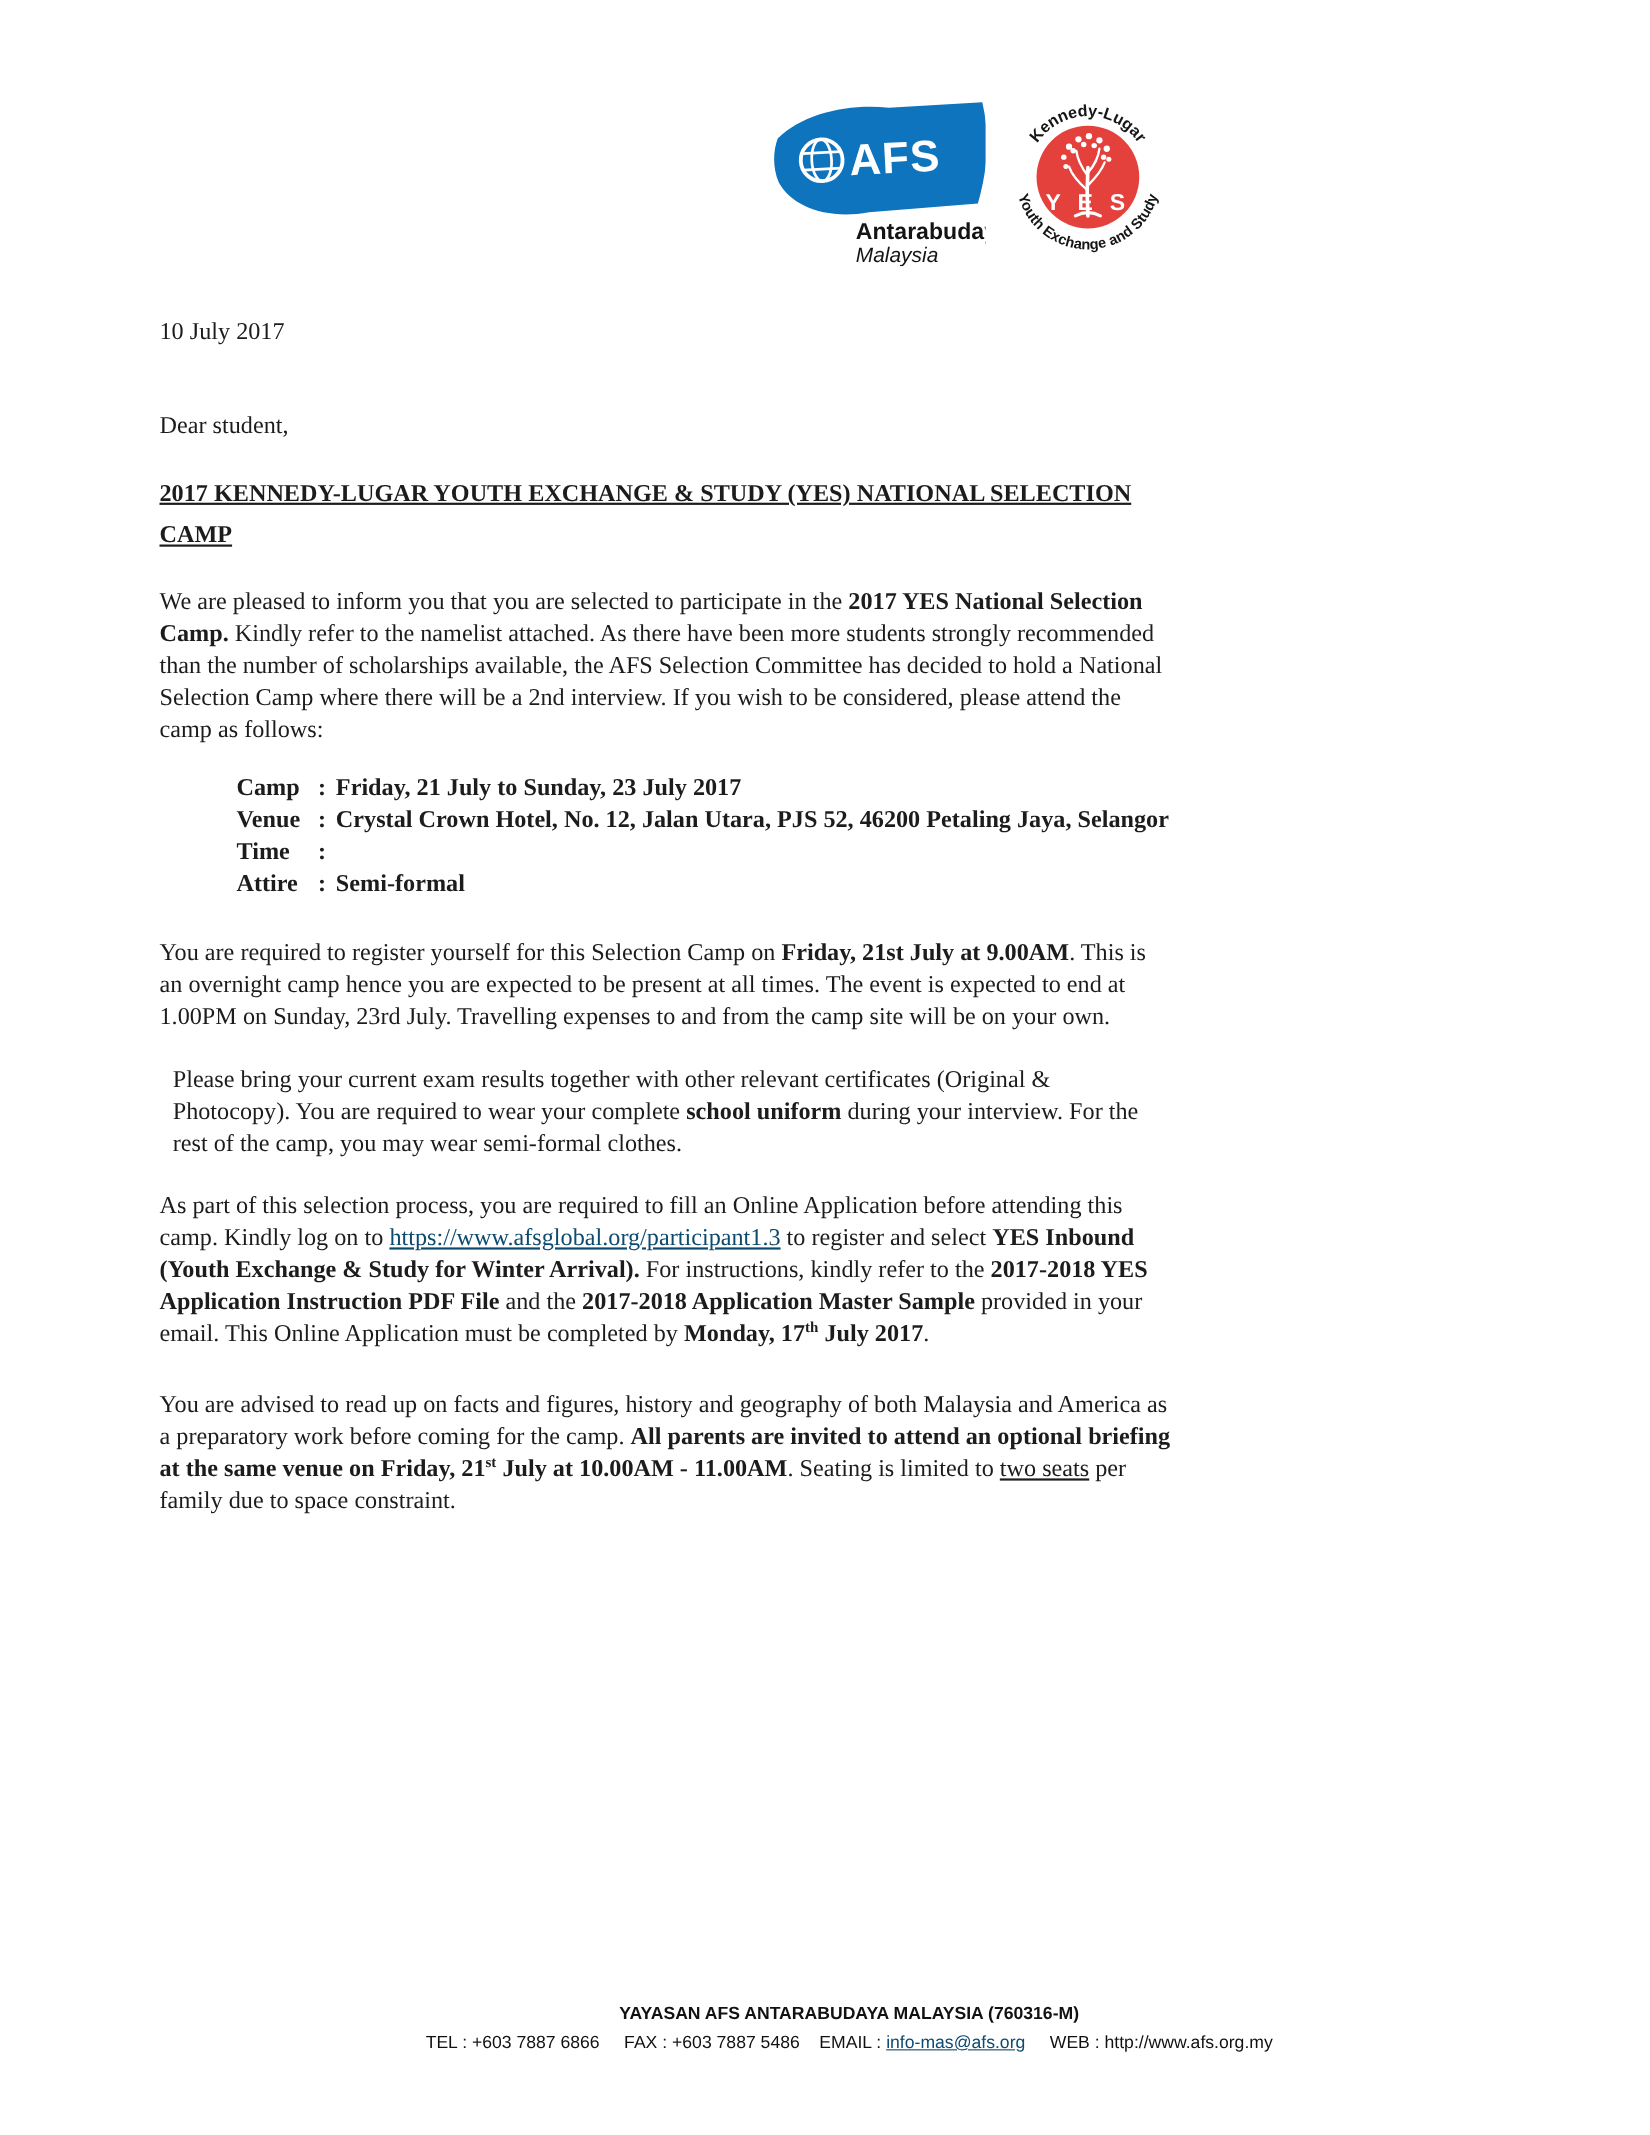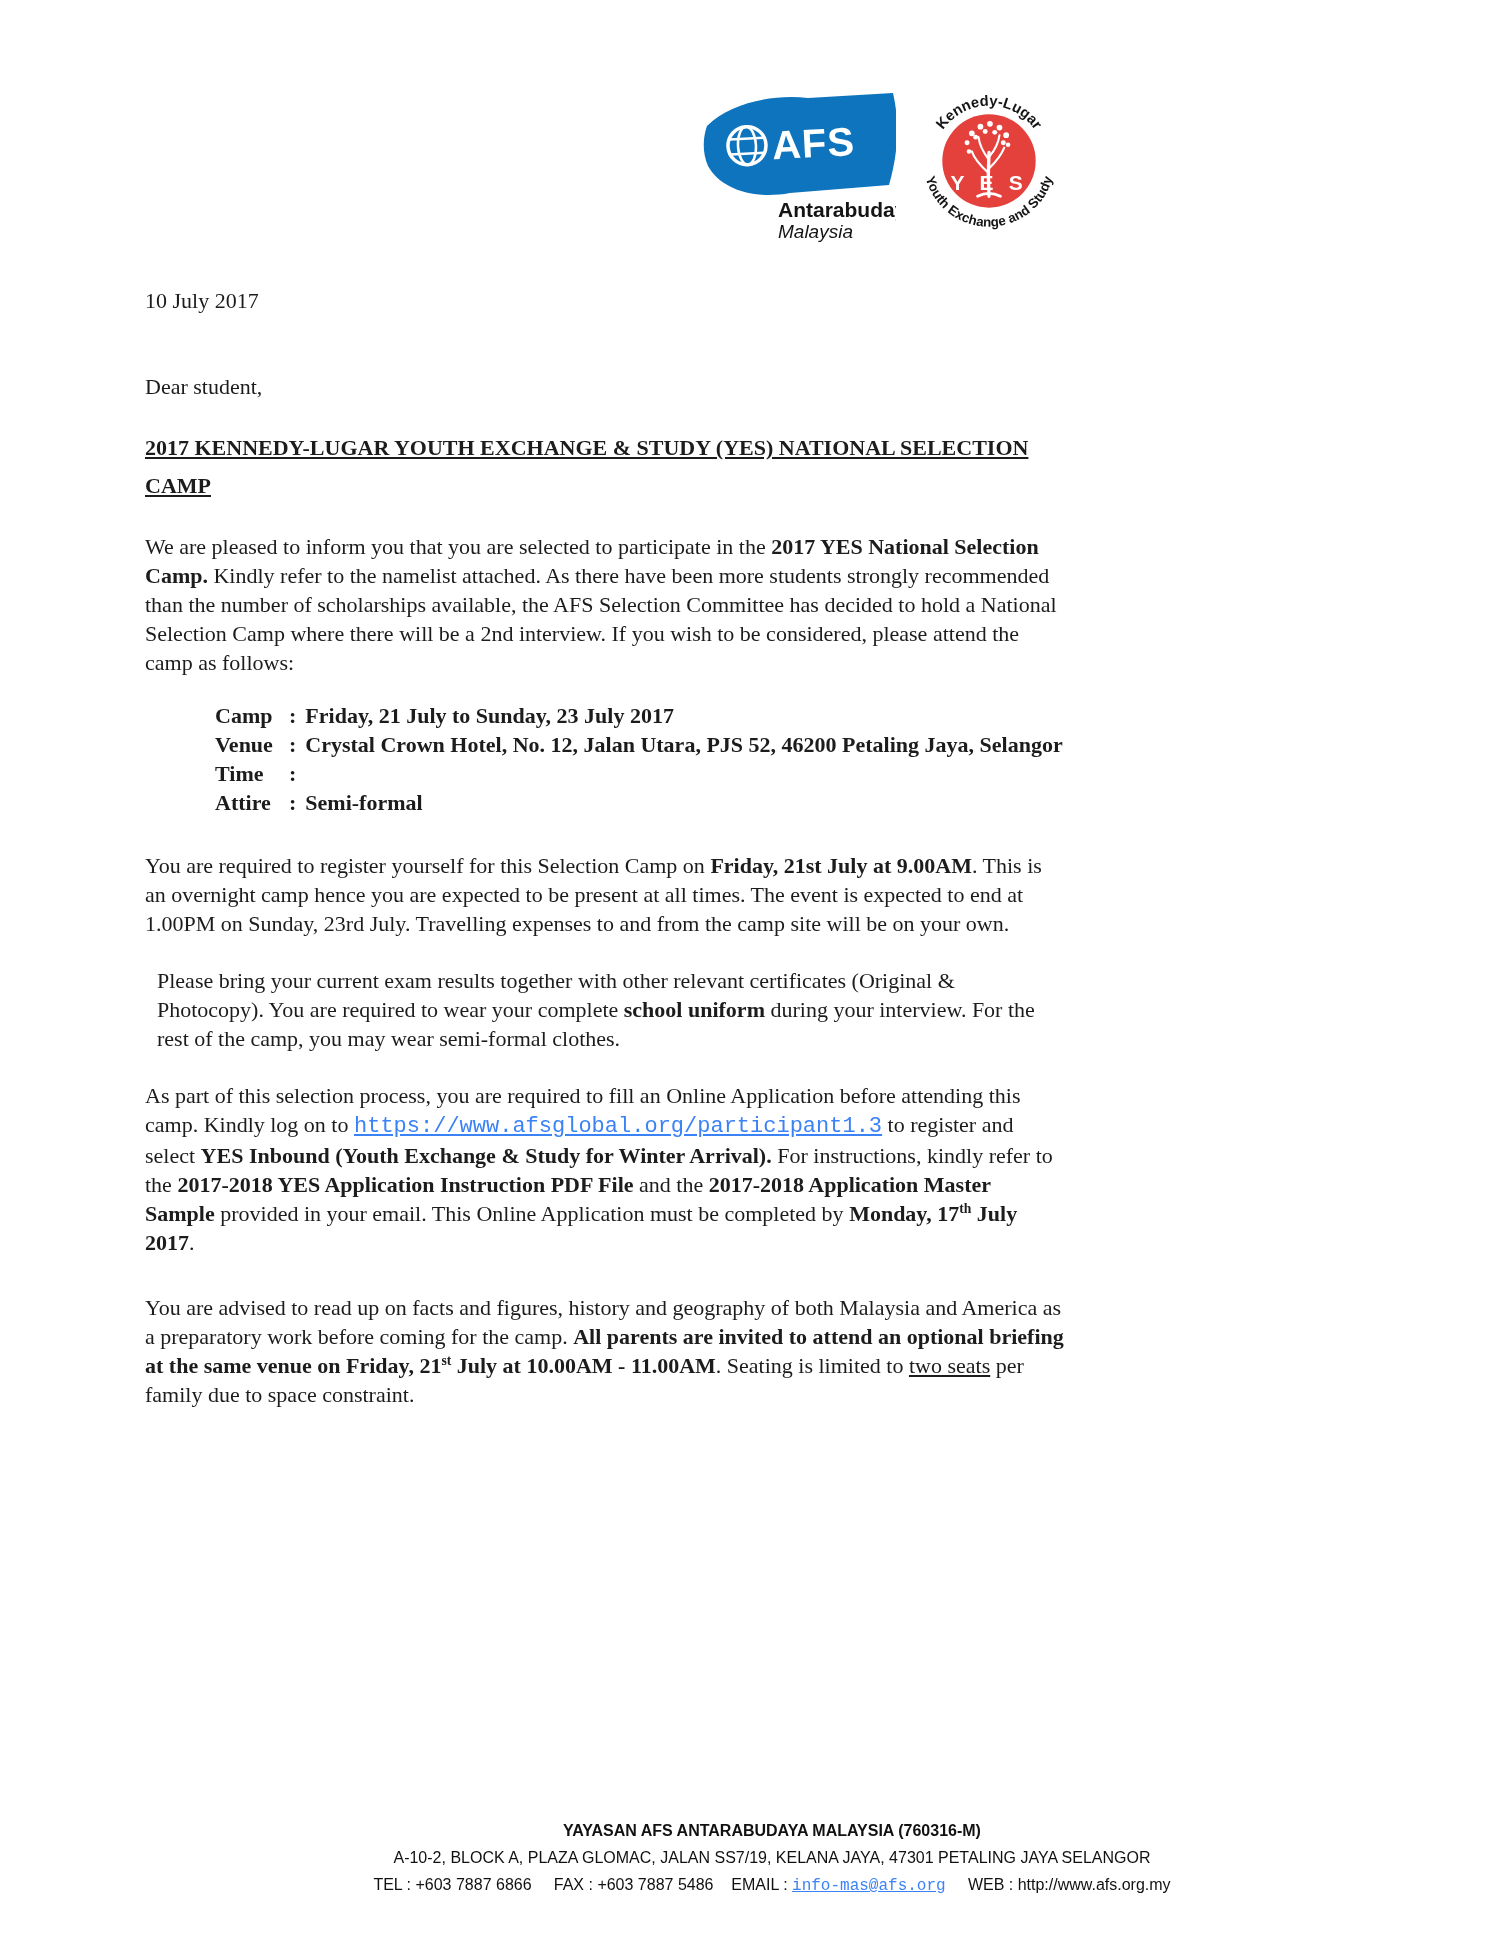"https://www.afsglobal.org/participant1.3" .lnk { color: #3b82f6 -> #0c4a6e; font-family: Liberation Mono, monospace -> none }
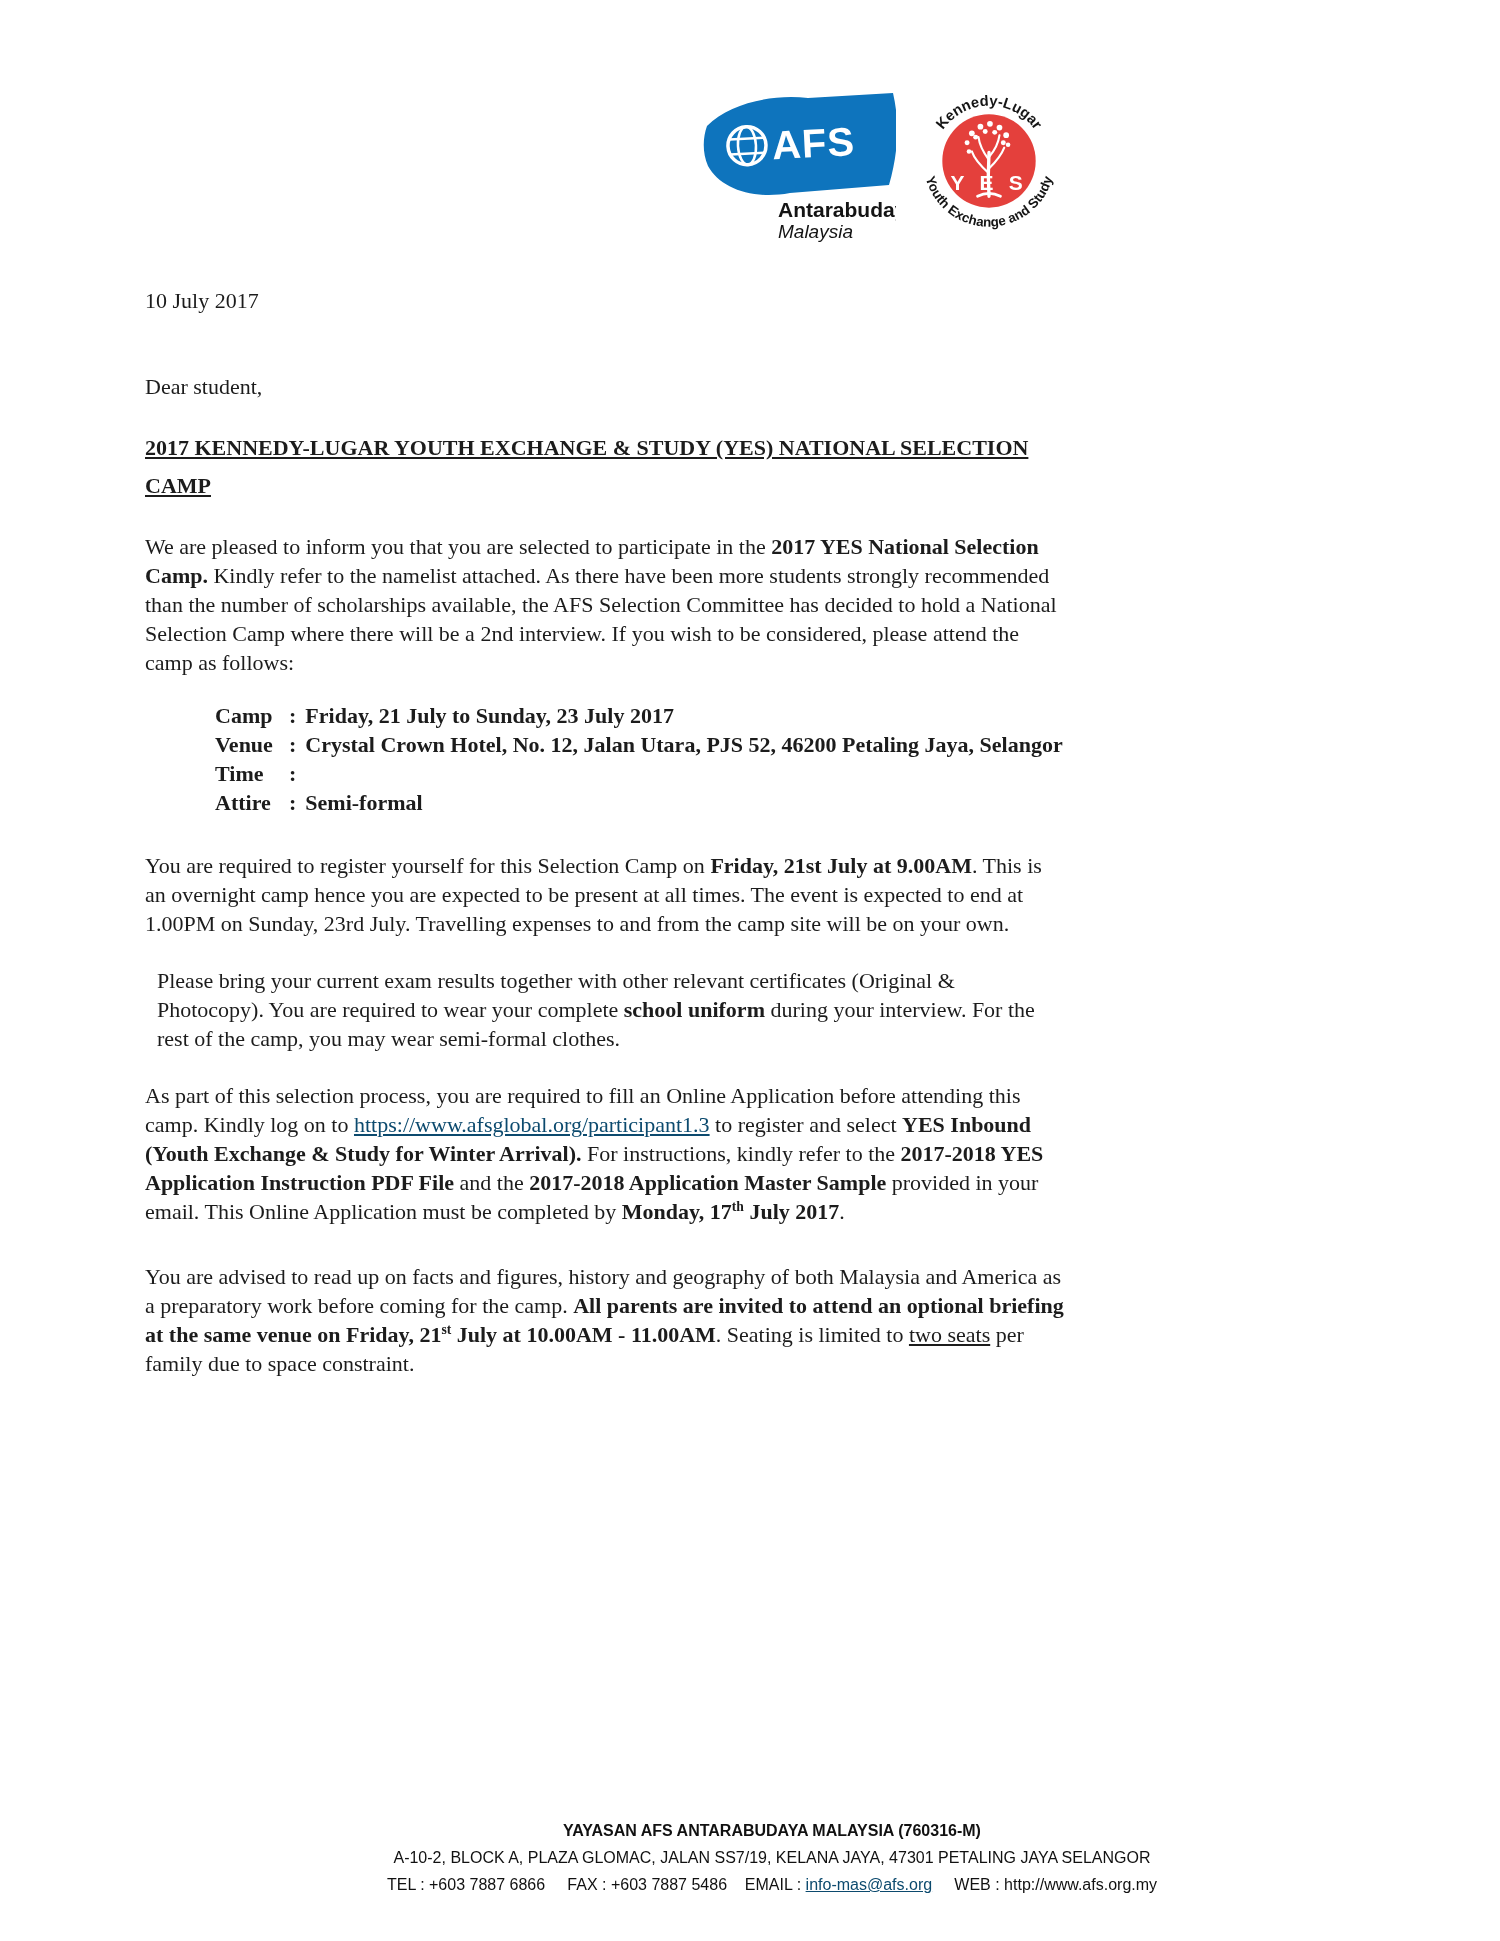"A-10-2, BLOCK A, PLAZA GLOMAC," div.f2 { html: <div>A-10-2, BLOCK A, PLAZA GLOMAC, JALAN SS7/19, KELANA JAYA, 47301 PETALING JAYA SELANGOR</div> -> none }
